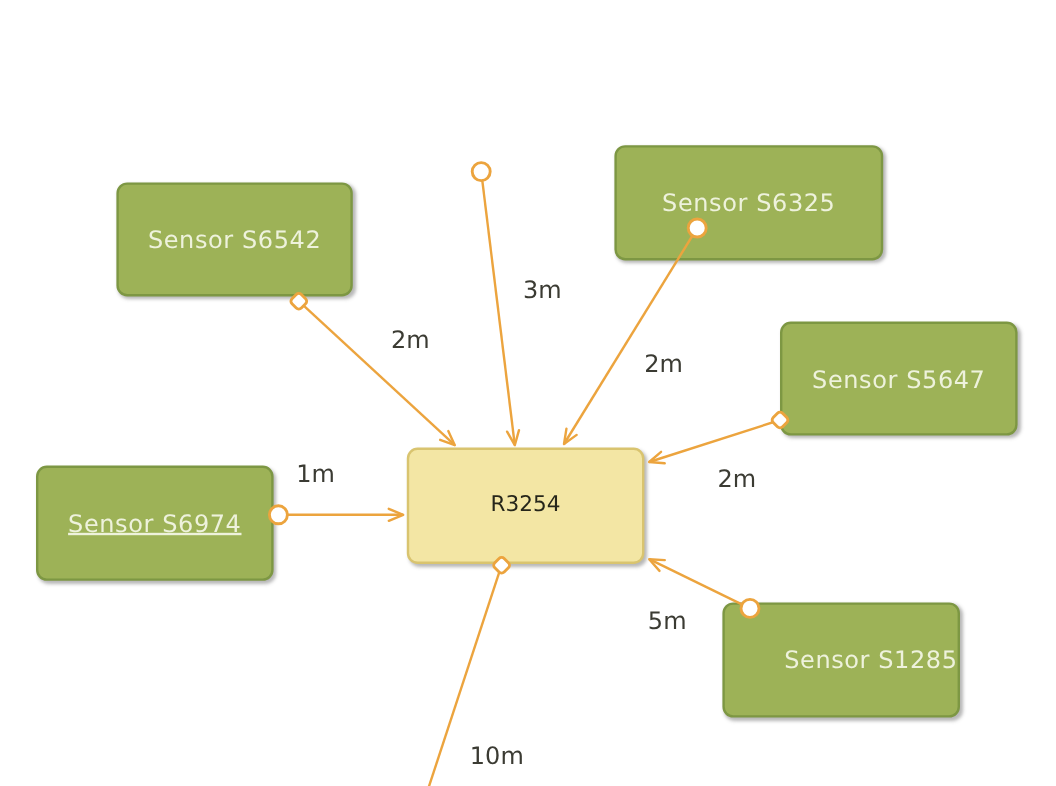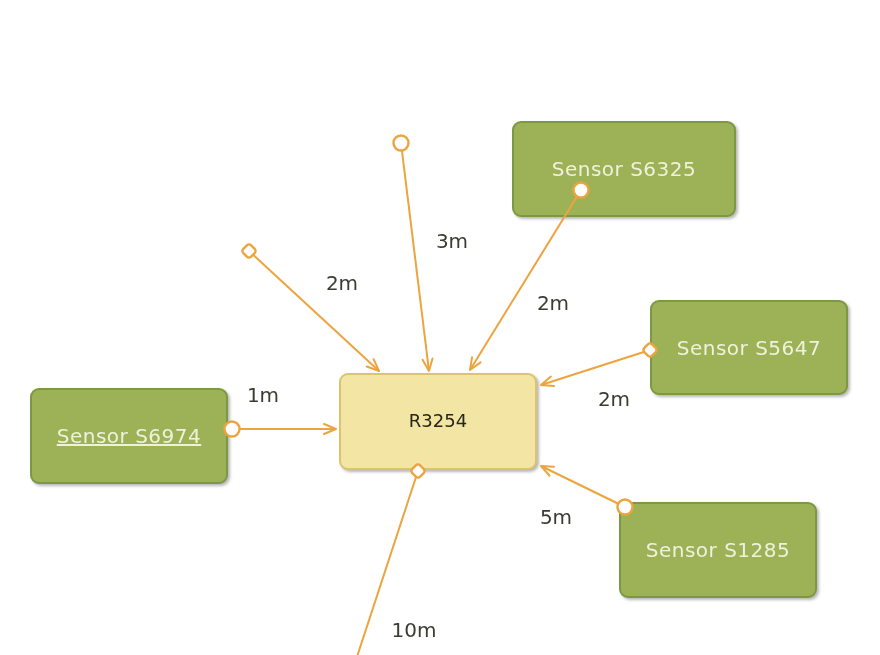"Sensor S6542" div.node { html: none -> <div> <span>Sensor S6542</span> </div> }
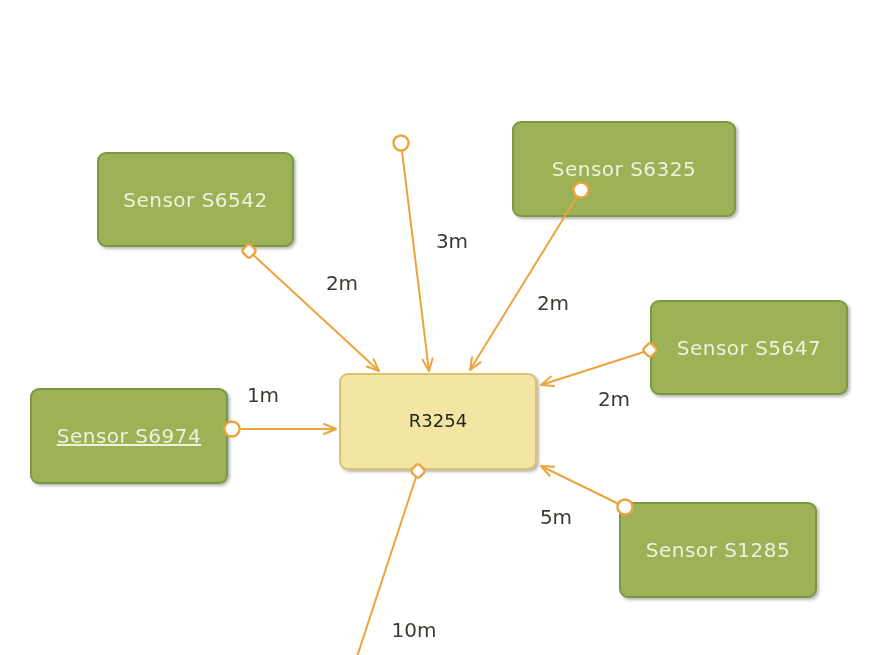"Sensor S5647" div.node { margin-top: 32px -> none }
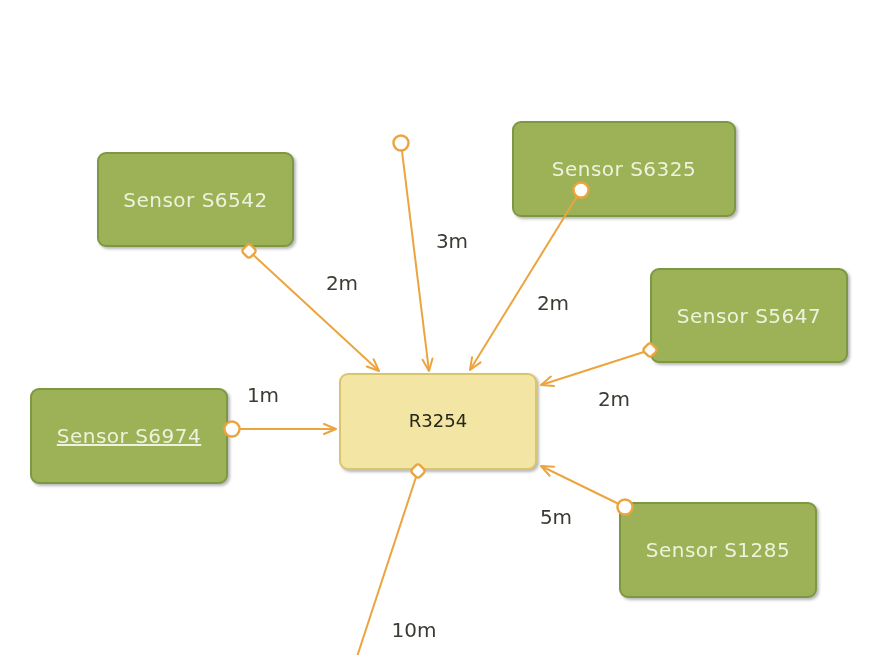"Sensor S1285" div.node { align-items: none -> flex-end; left: 619px -> 602px }
